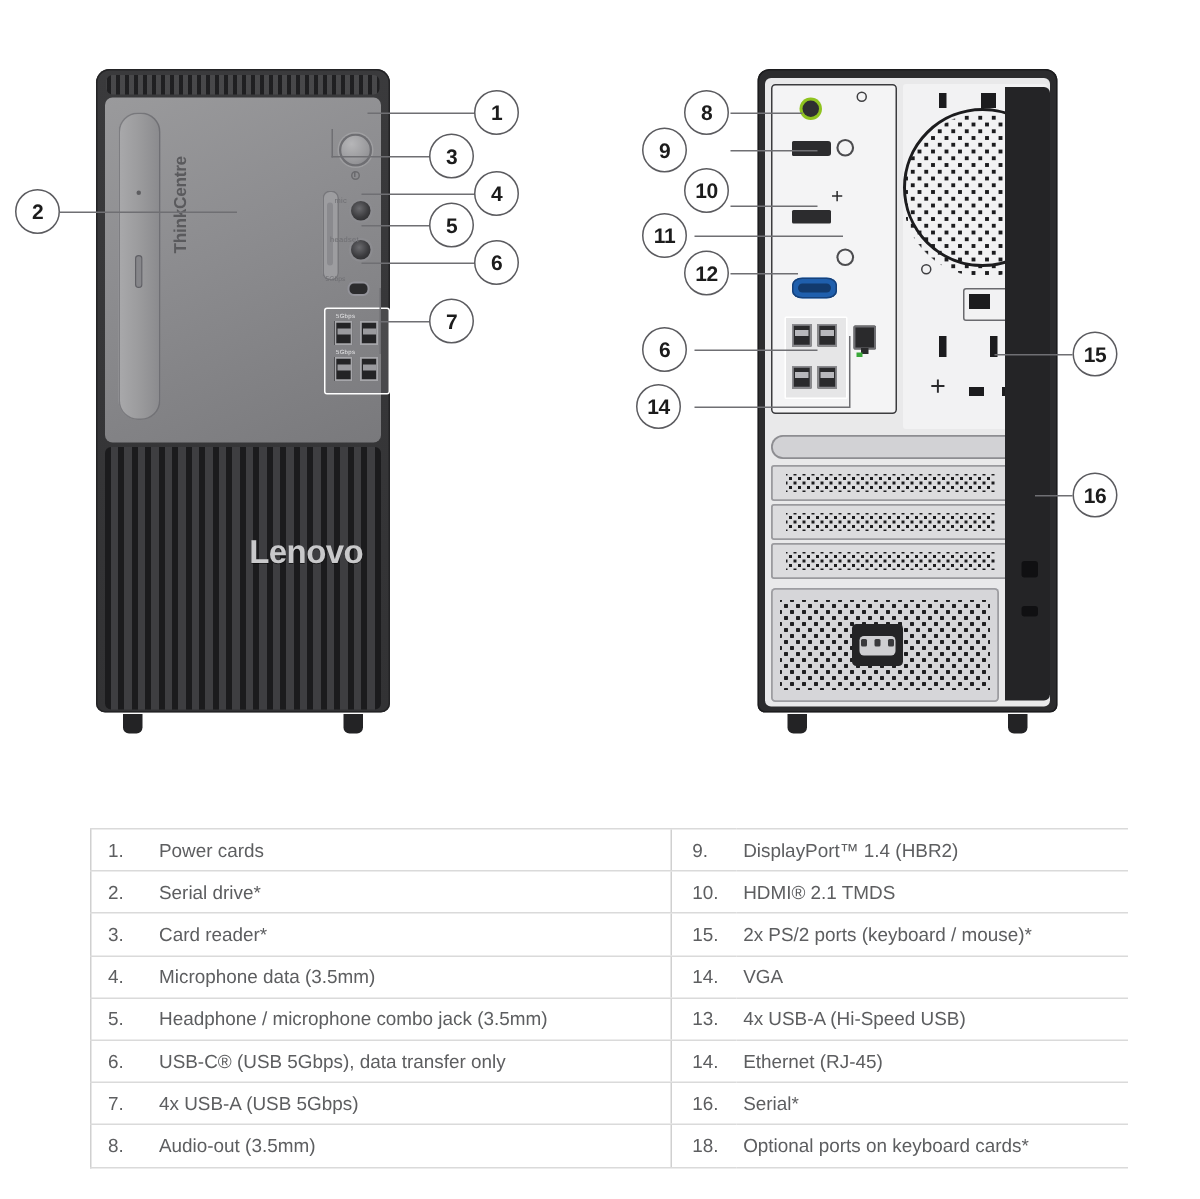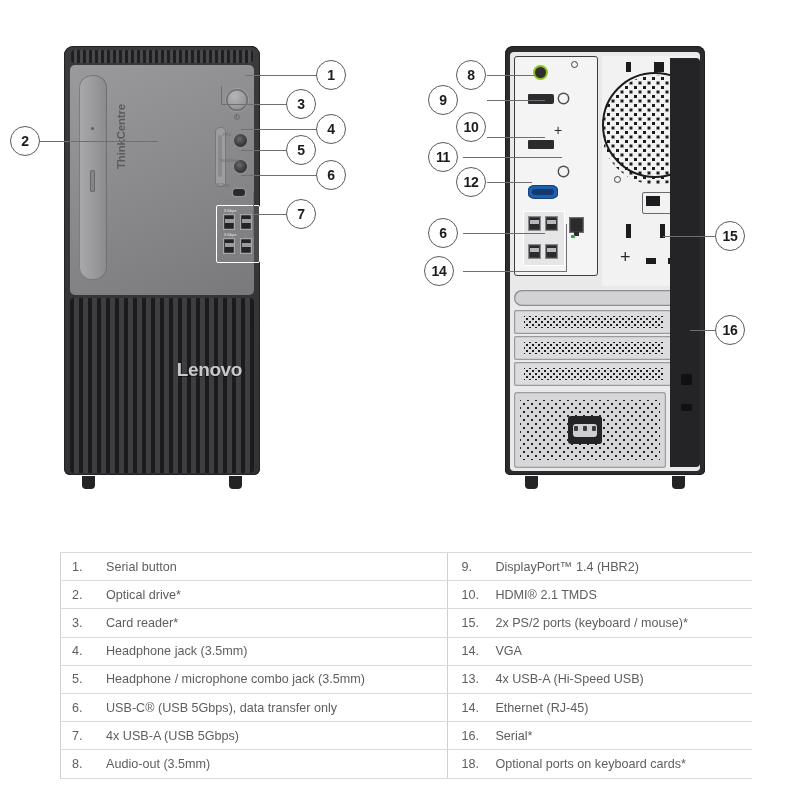"Lenovo" .lenovo-mark { font-size: 19px -> 22px }
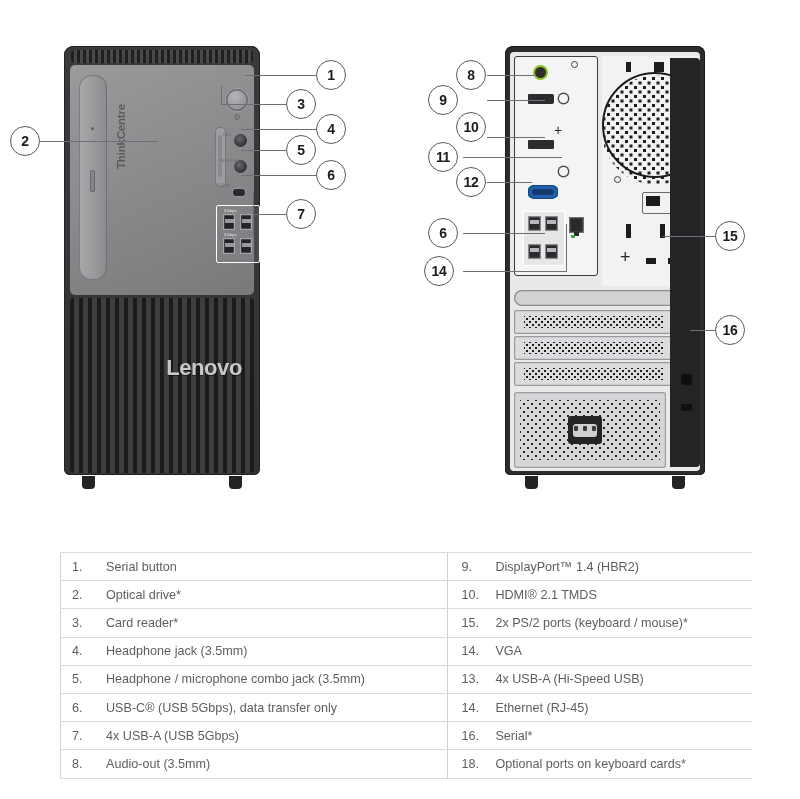"Serial button" td.txt { text: Serial button -> Power cards }
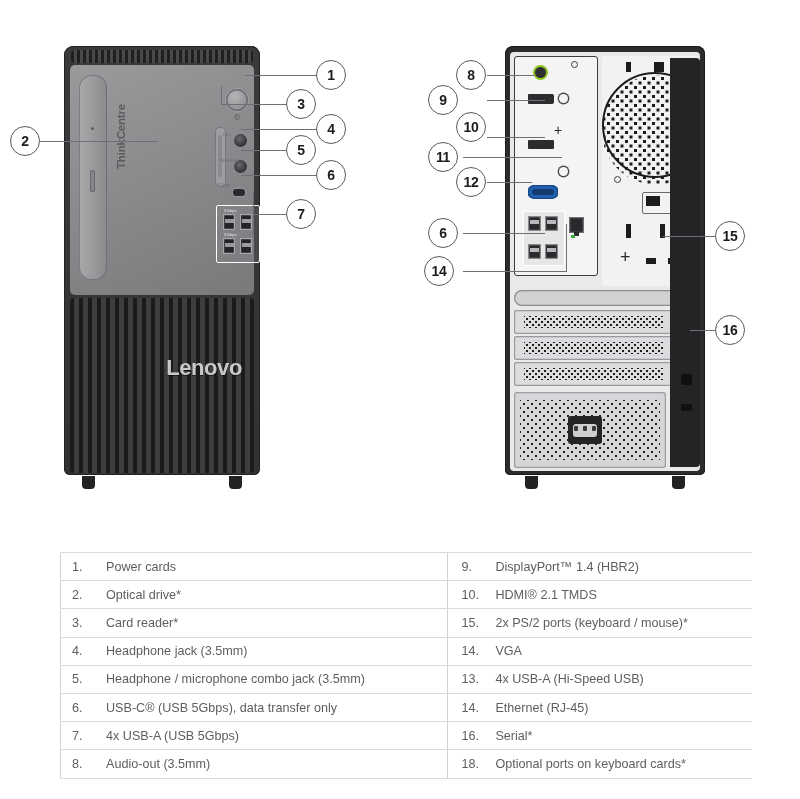"Optical drive*" td.txt { text: Optical -> Serial }
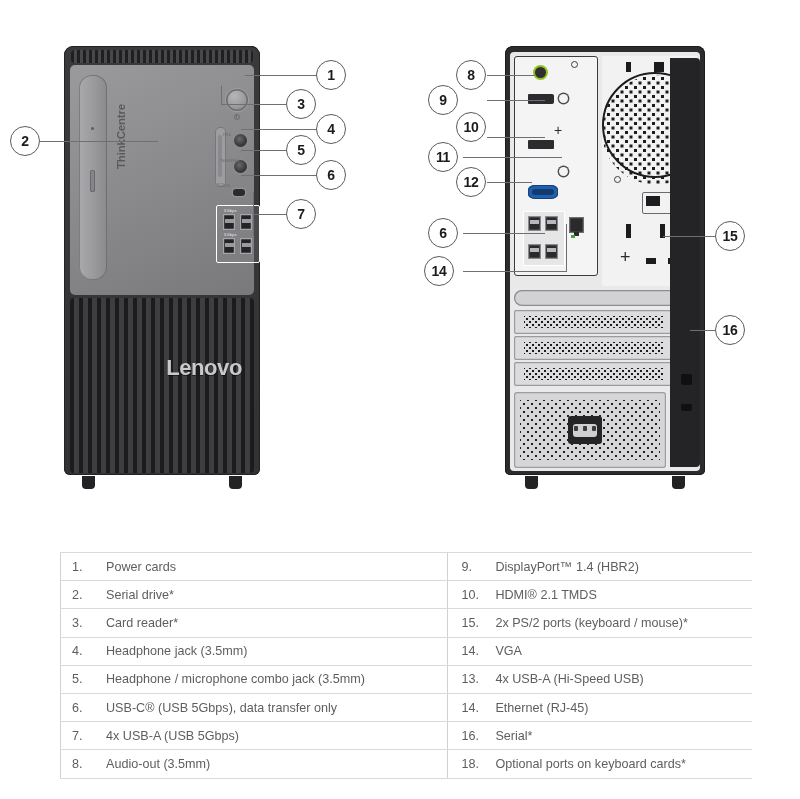"Headphone jack (3.5mm)" td.txt { text: Headphone jack -> Microphone data }
